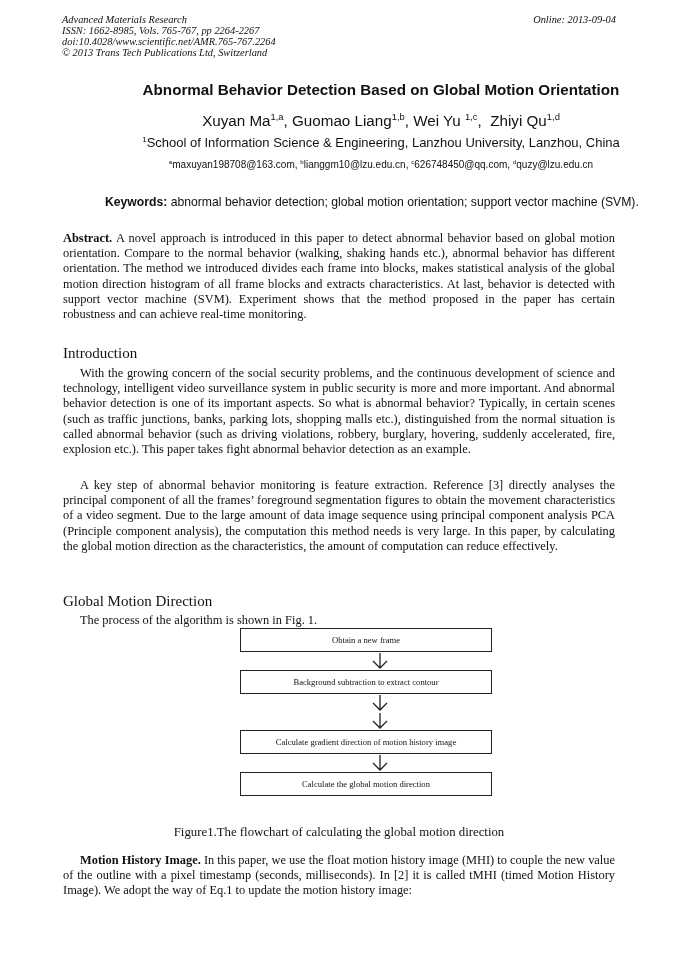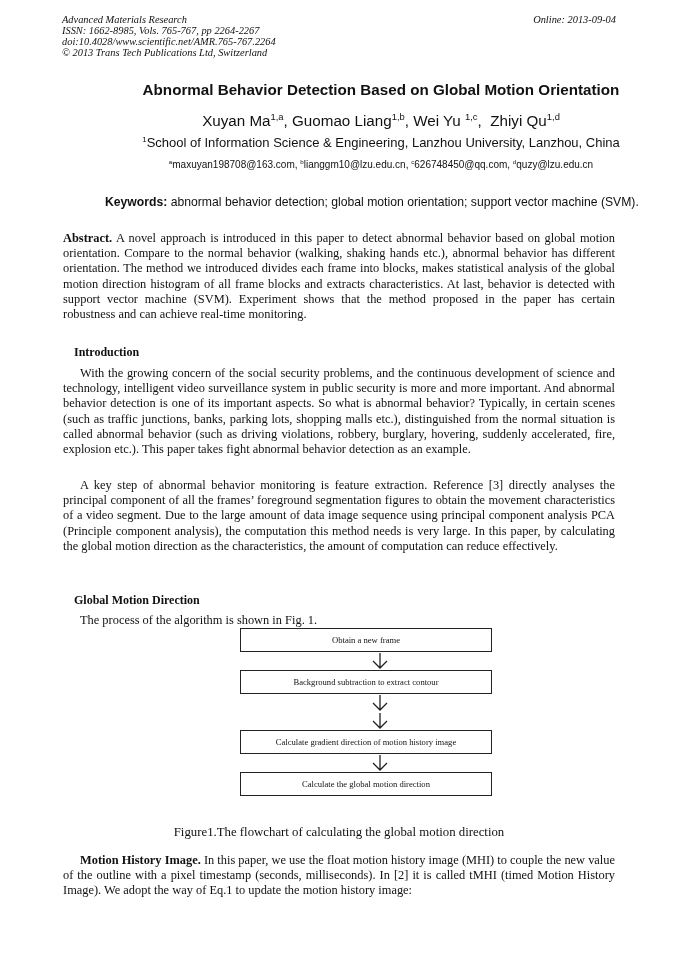"Introduction" .heading { font-size: 12px -> 15px; font-weight: bold -> normal; margin-left: 11px -> none }
